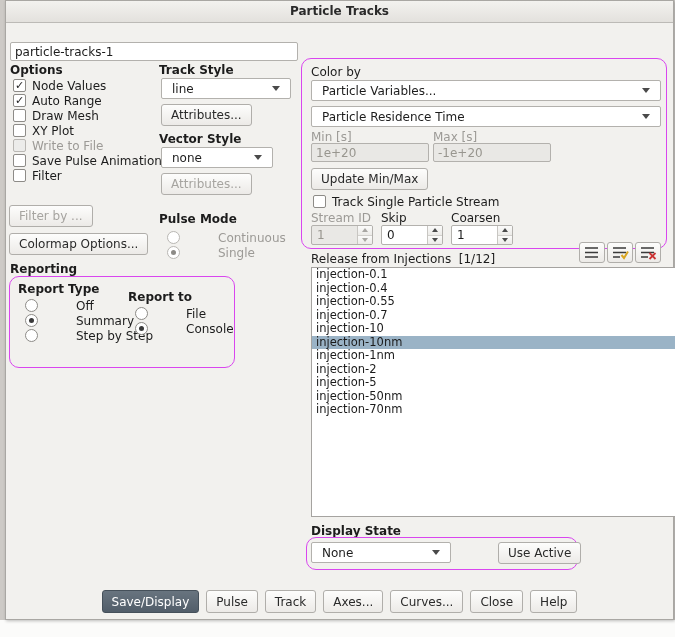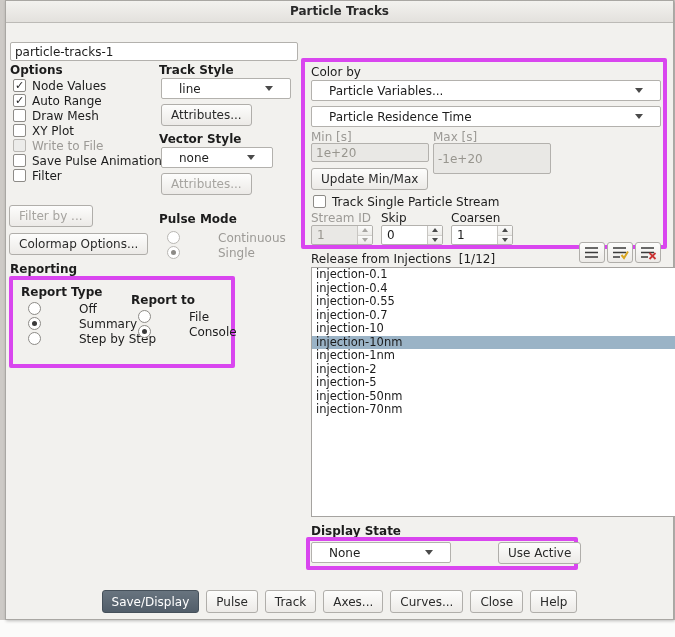"line" .combo { padding: 0 17px -> 0 10px }
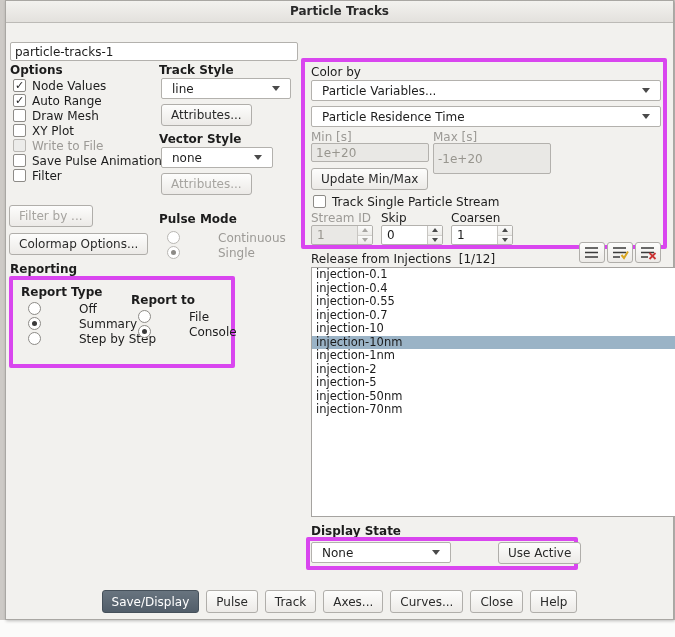"-1e+20" input.tinput { height: 31px -> 19px }
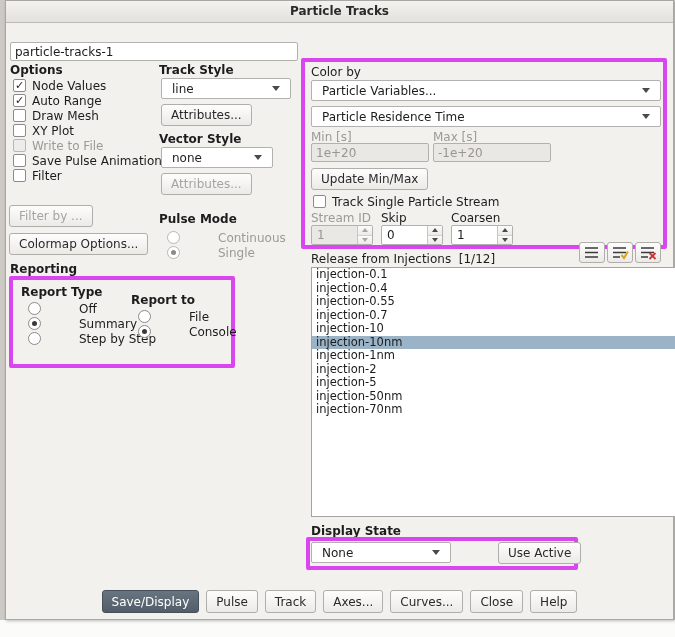"Report Type" .groupbox { border: 4px solid #d946ef -> 1px solid #d946ef; border-radius: 2px -> 10px }
